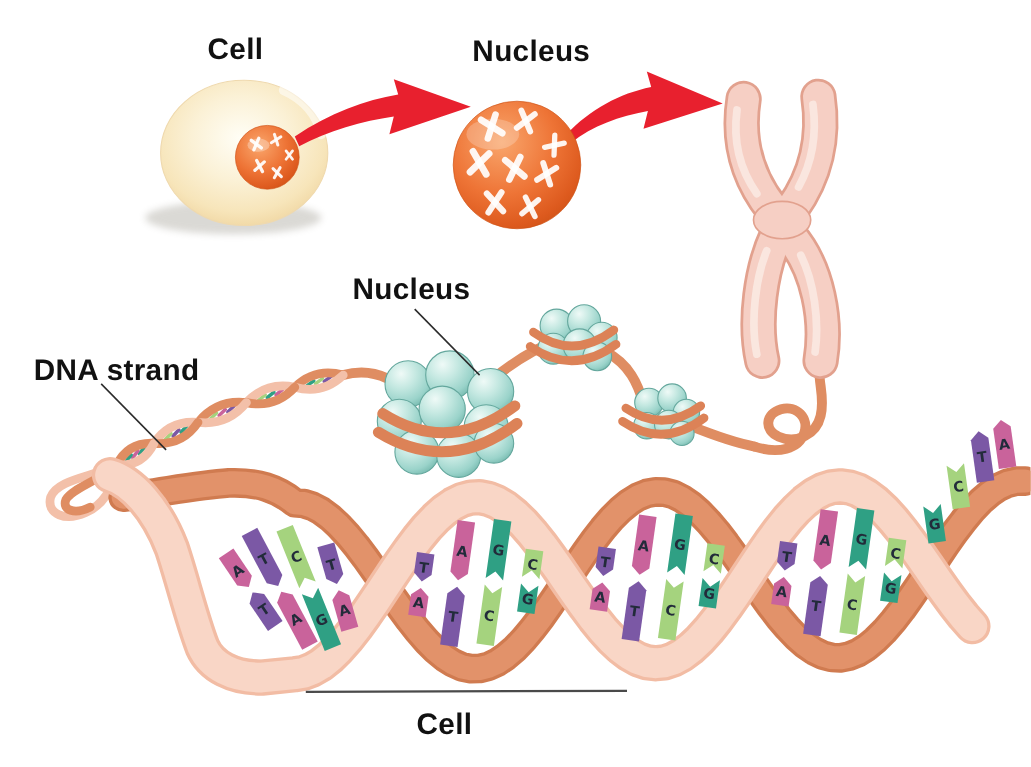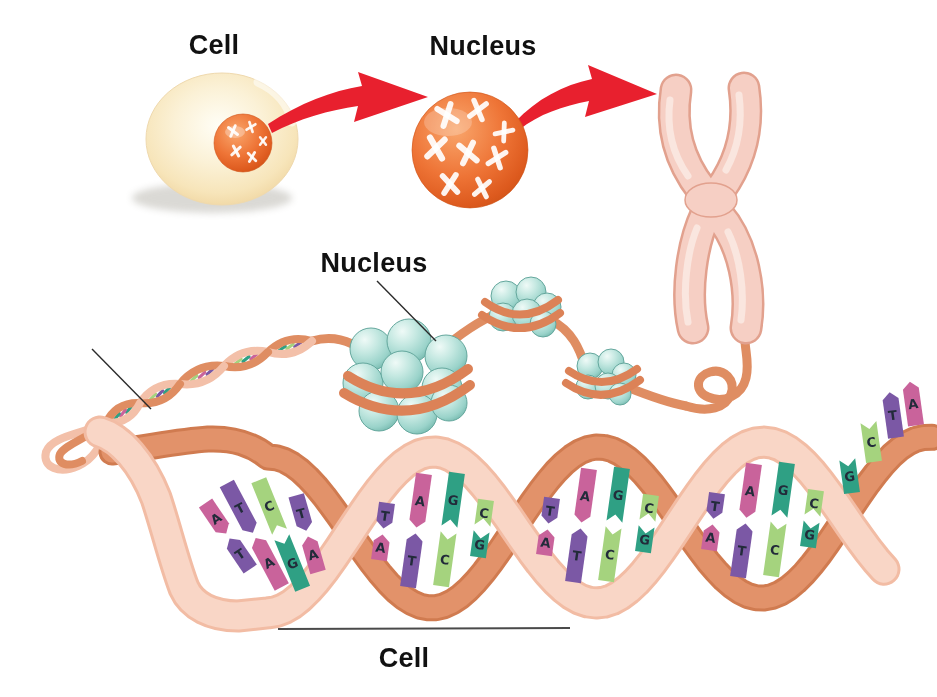"DNA strand" div.lbl { html: none -> <div>DNA strand</div> }
